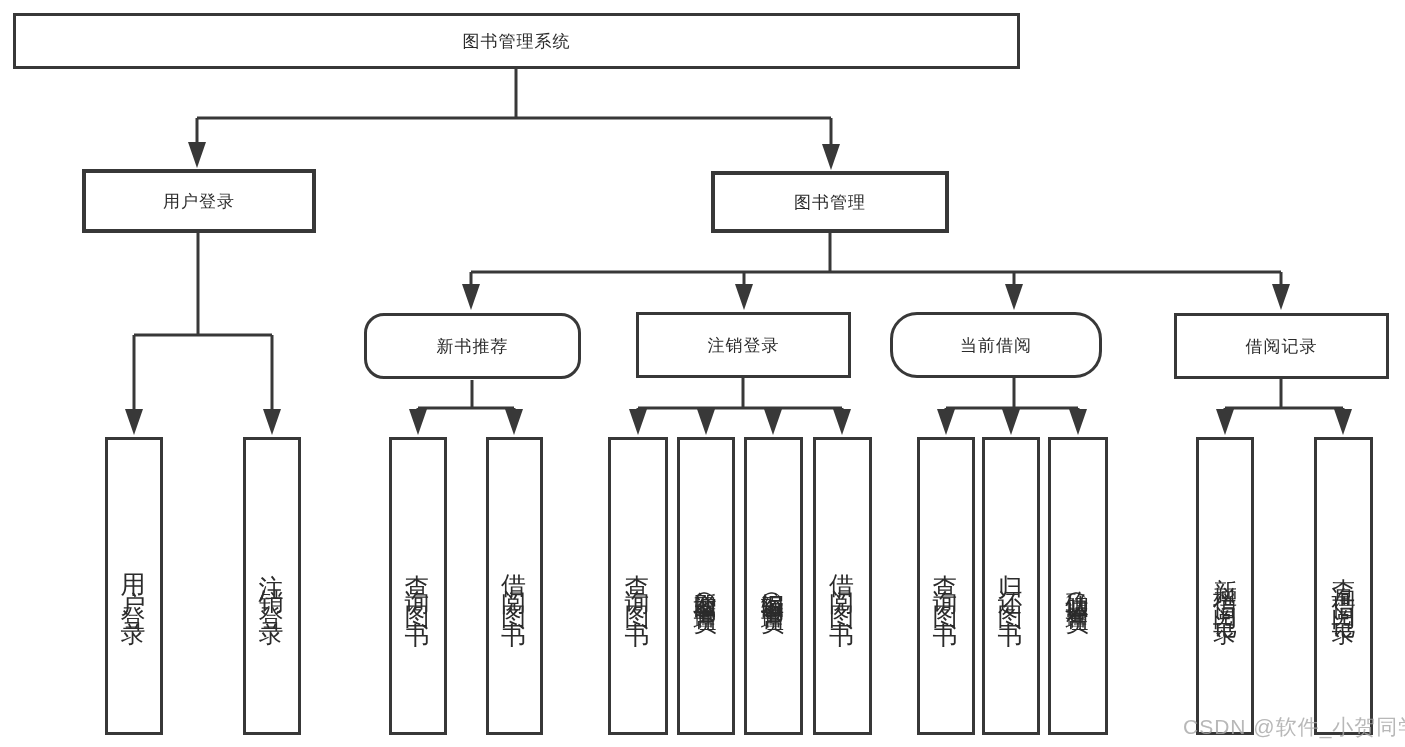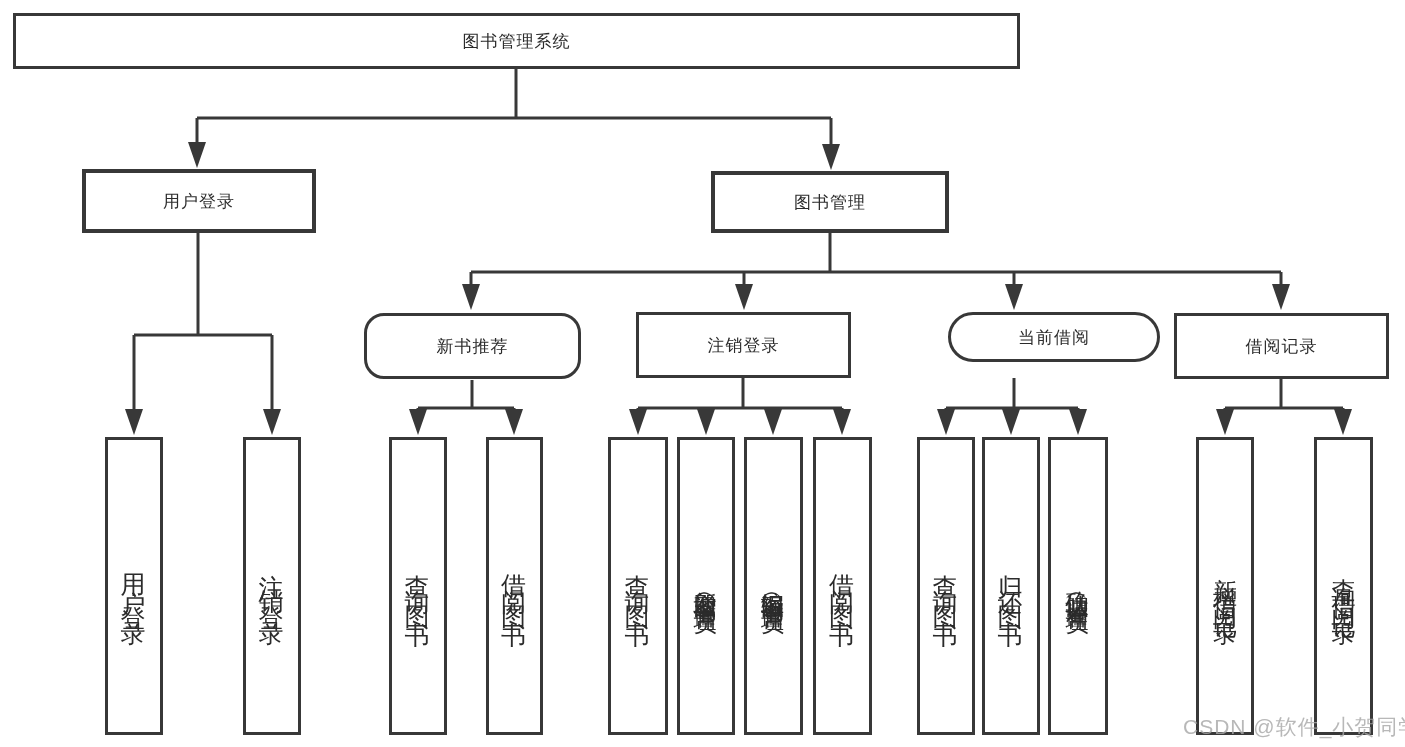"当前借阅" div.hnode { height: 50px -> 66px; left: 948px -> 890px }
